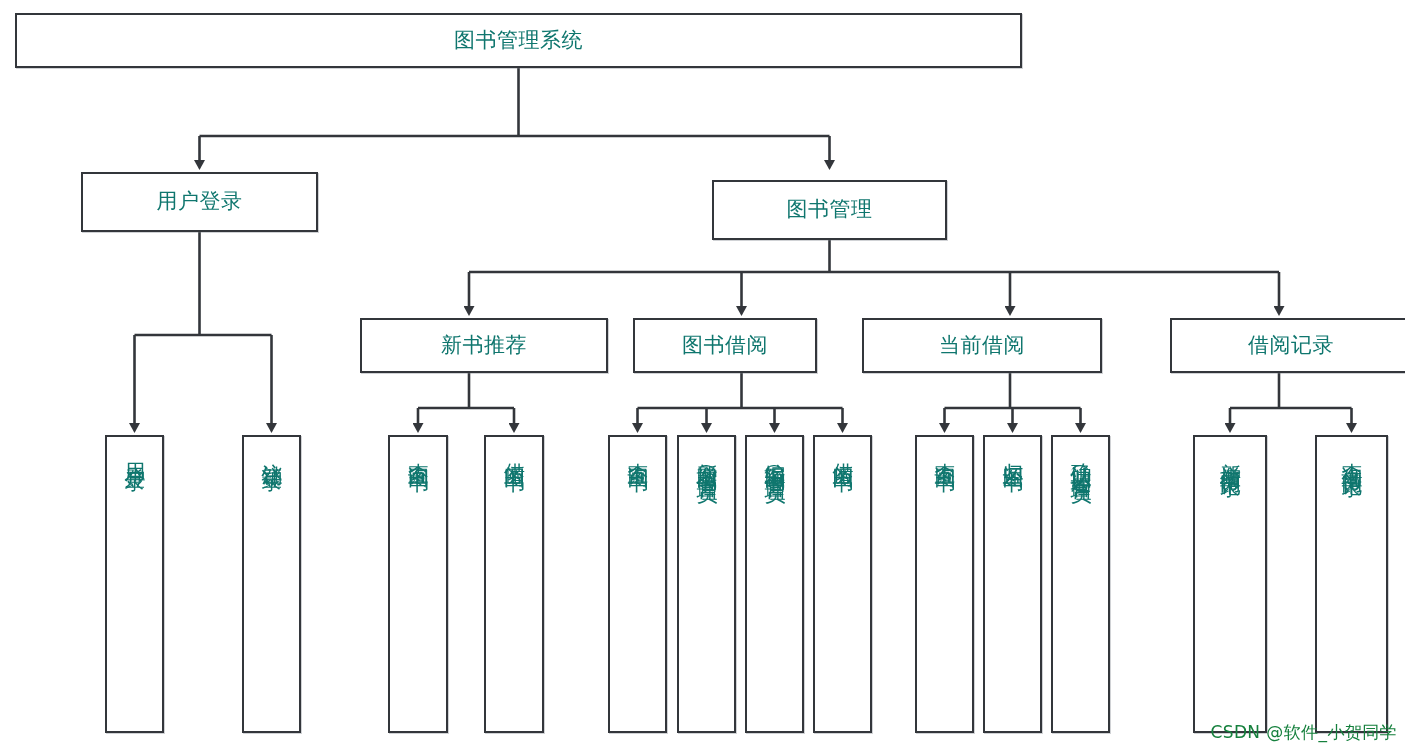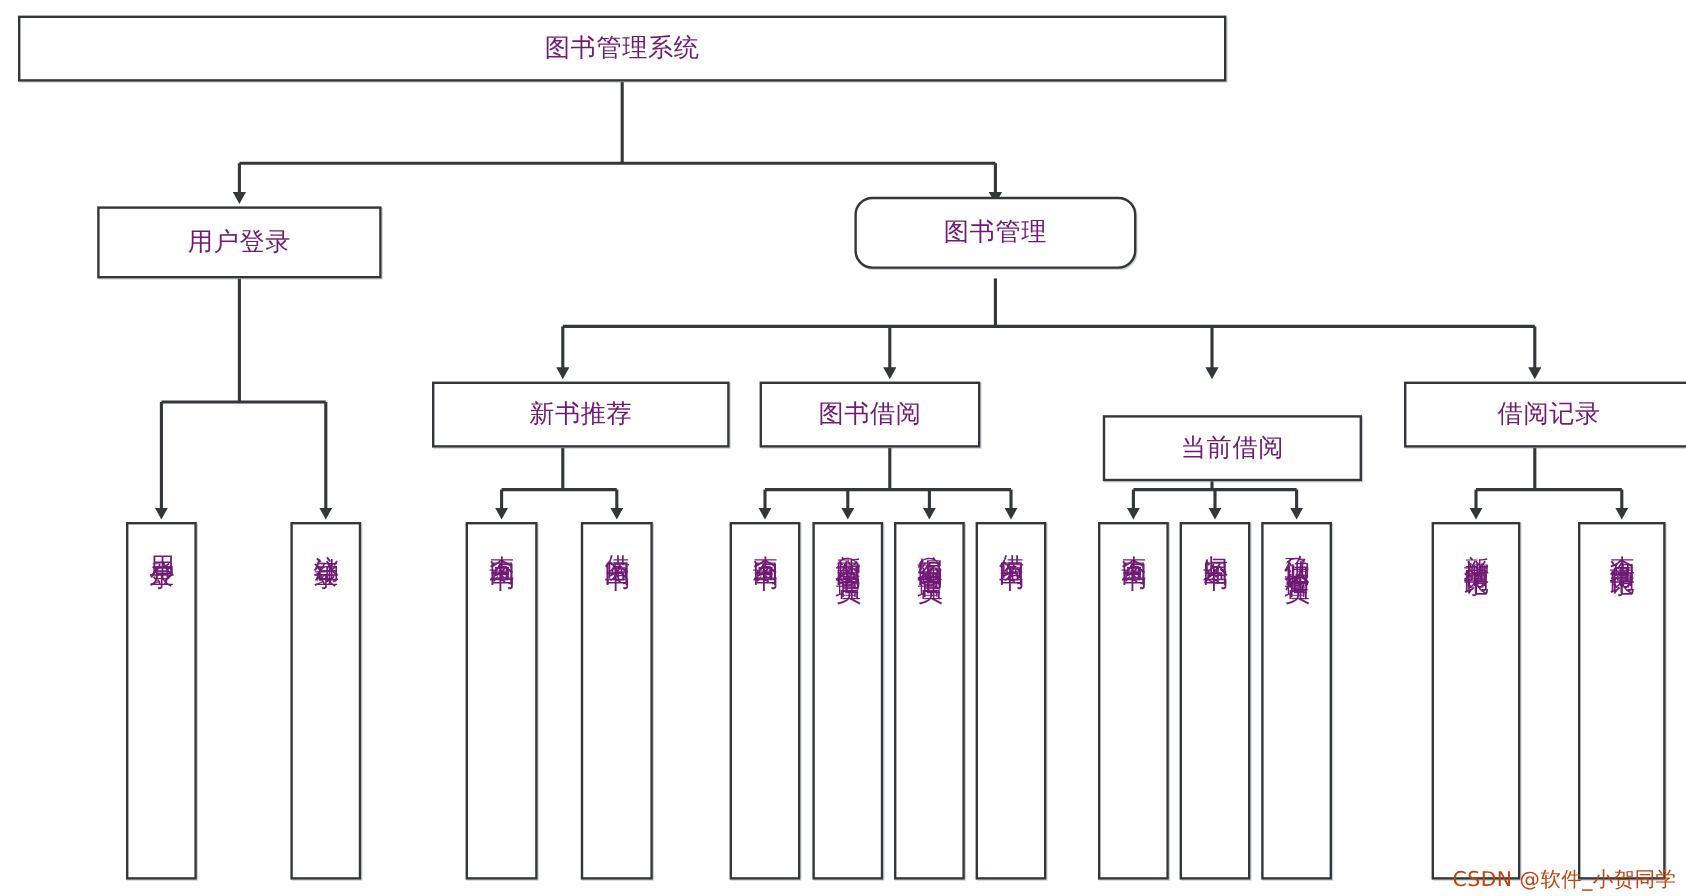"图书管理系统" .node .lbl { color: #701a75 -> #0f766e }
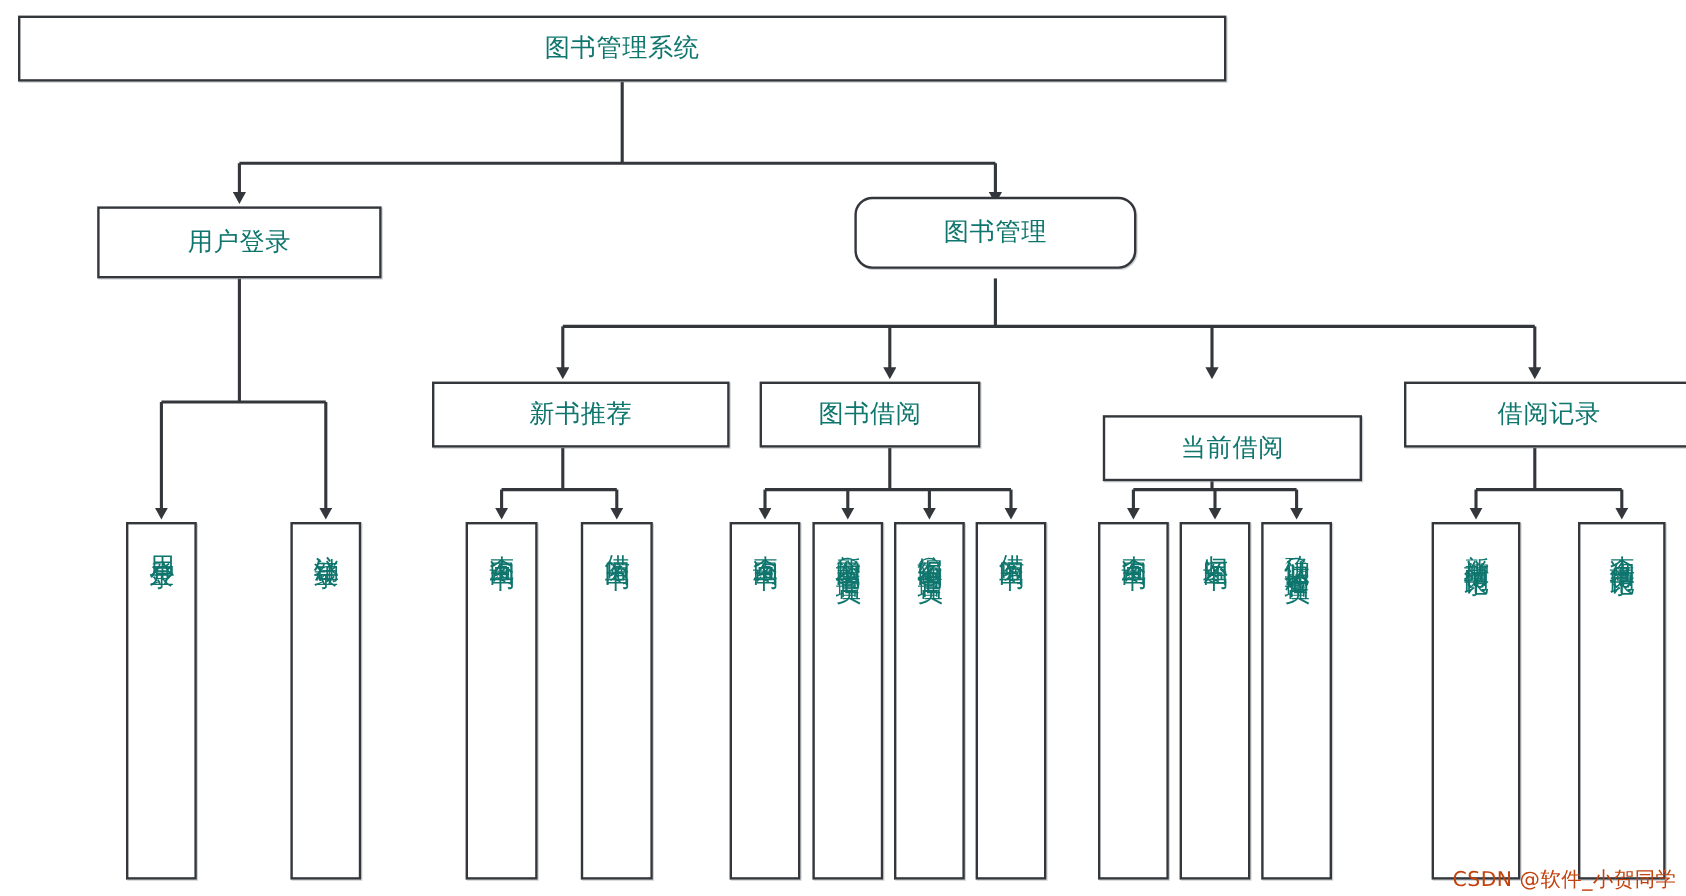"图书管理" div.node { border-radius: 15px -> none; top: 164px -> 180px }
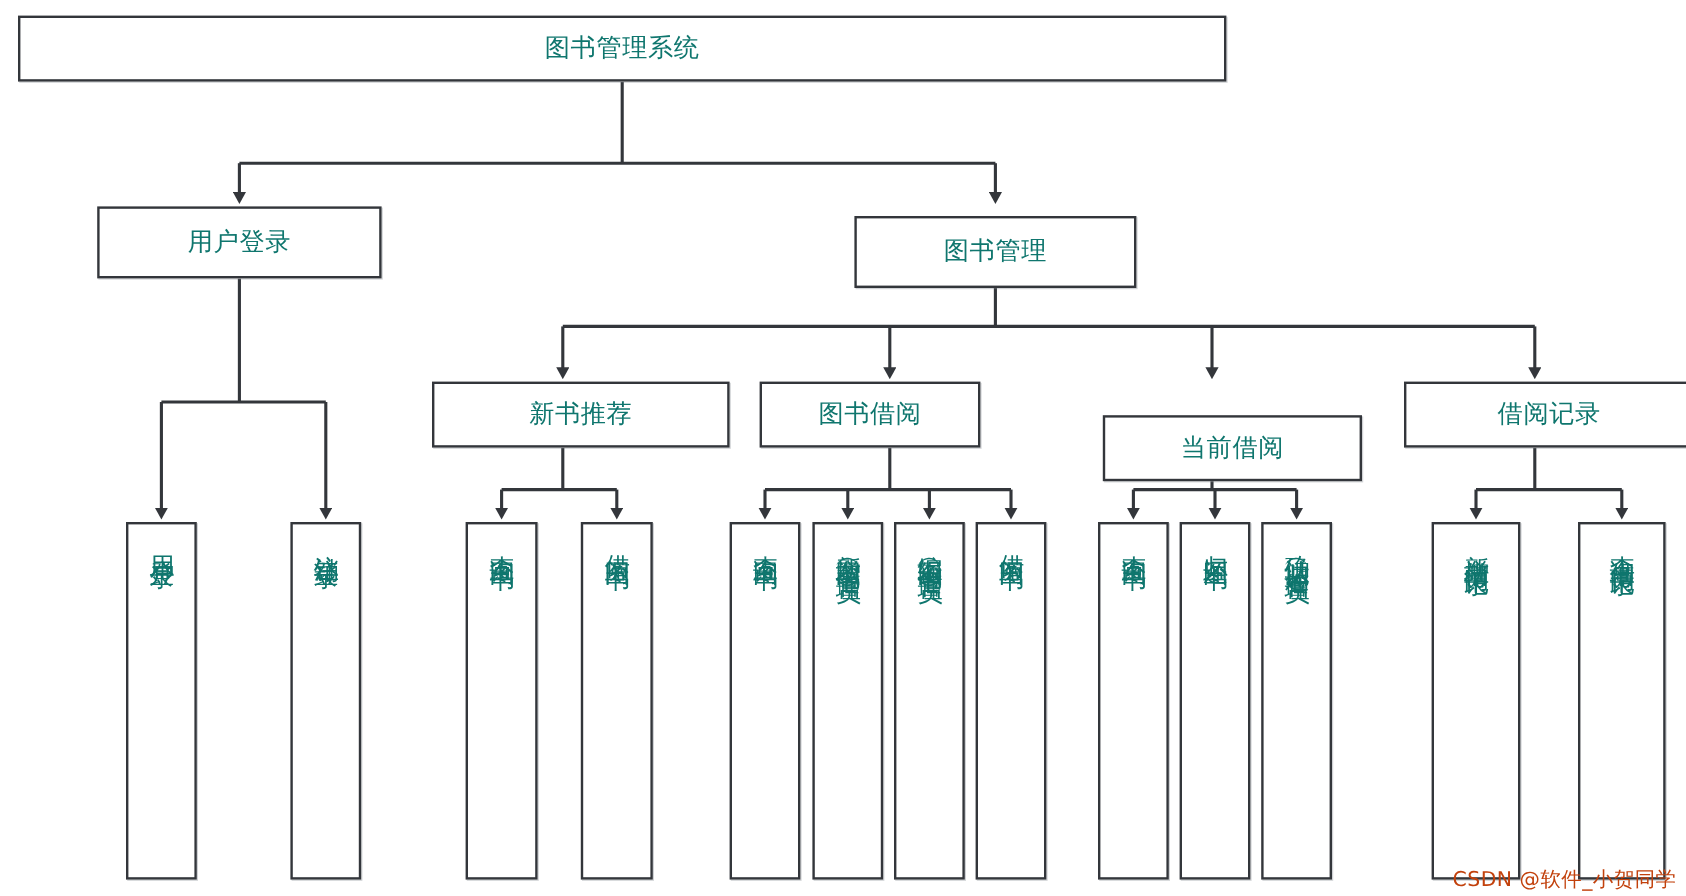"当前借阅" div.node { left: 919px -> 862px; margin-top: 28px -> none; width: 216px -> 240px }
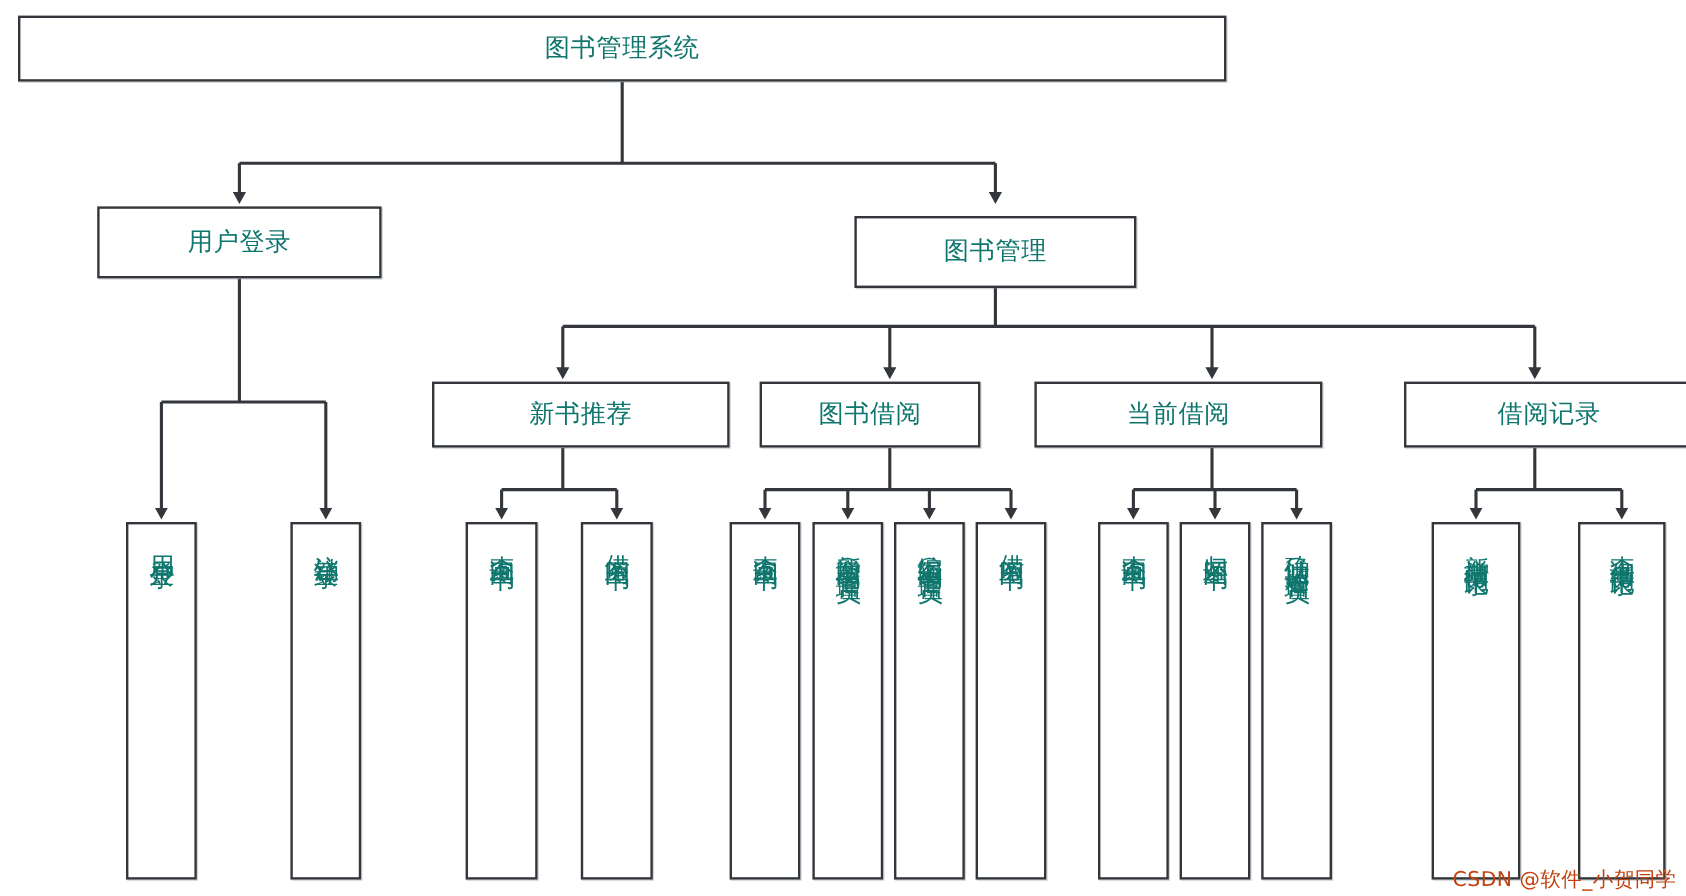"CSDN @软件_小贺同学" #watermark { color: #c2410c -> #15803d }
